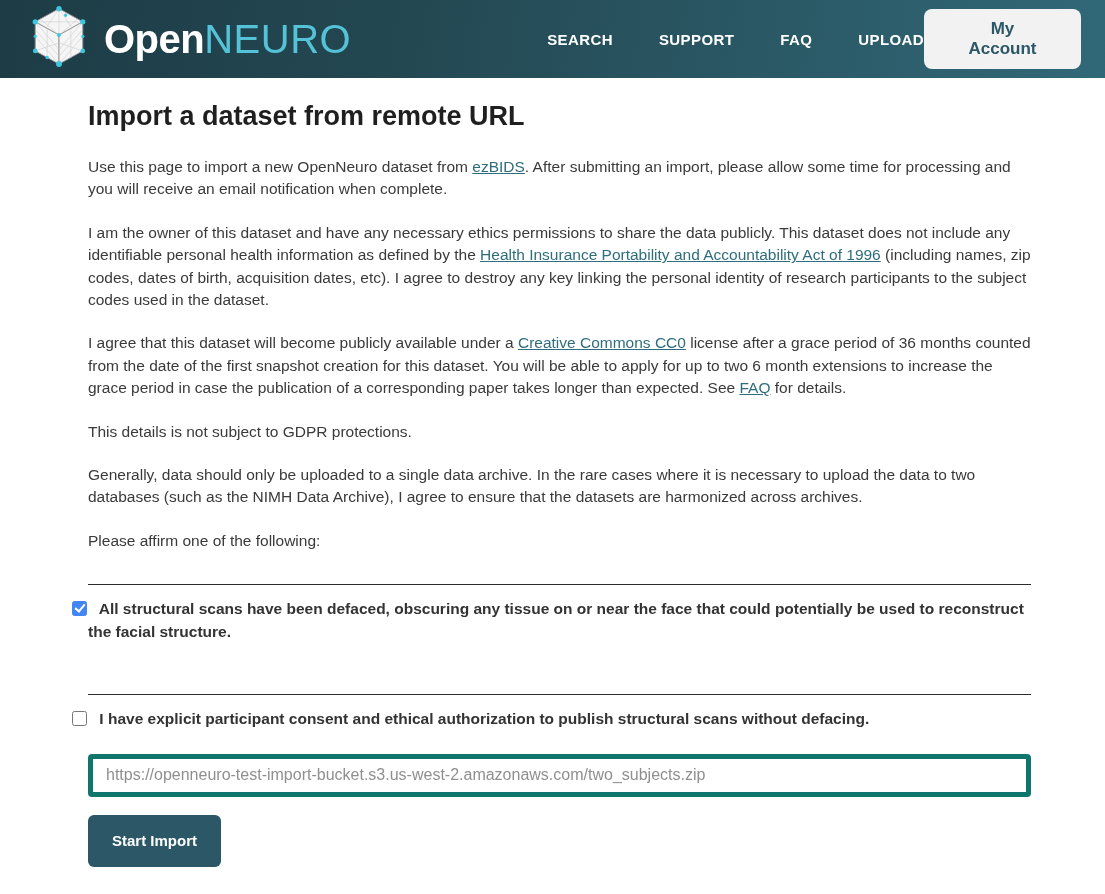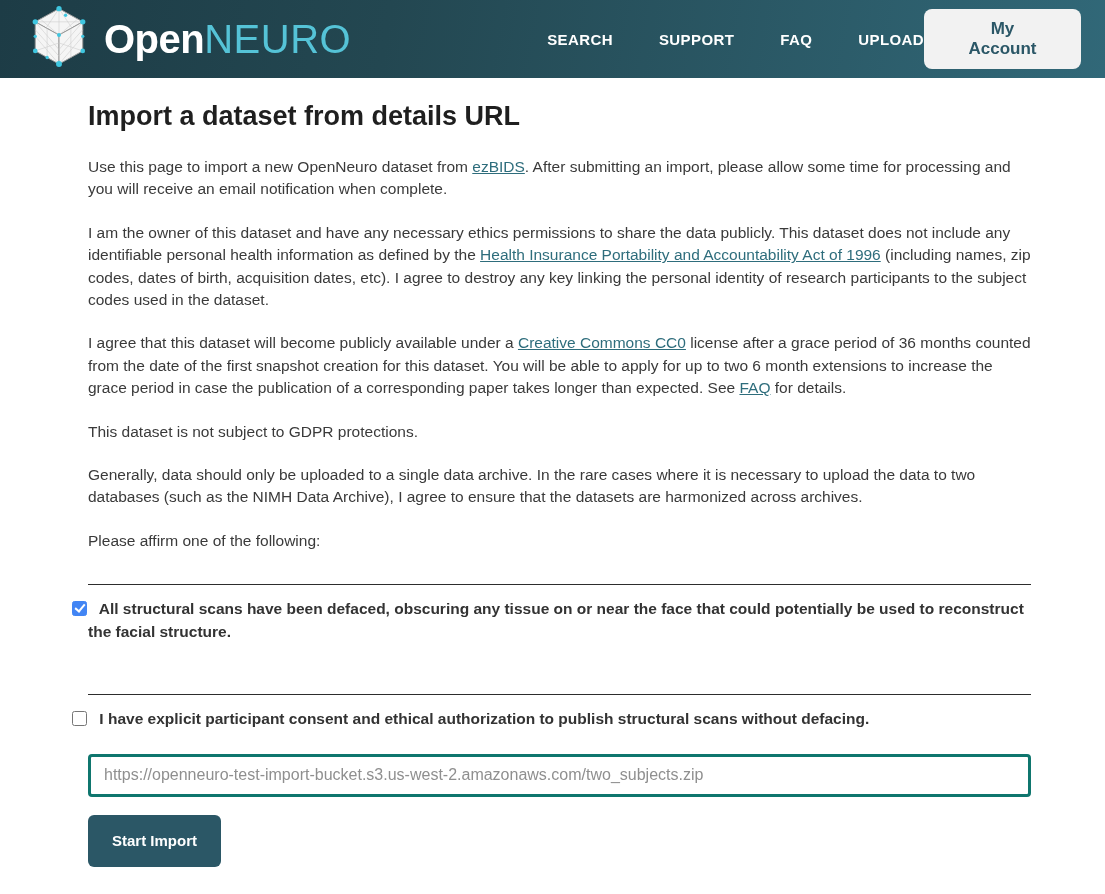"Import a dataset from details" h1.page-title { text: details -> remote }
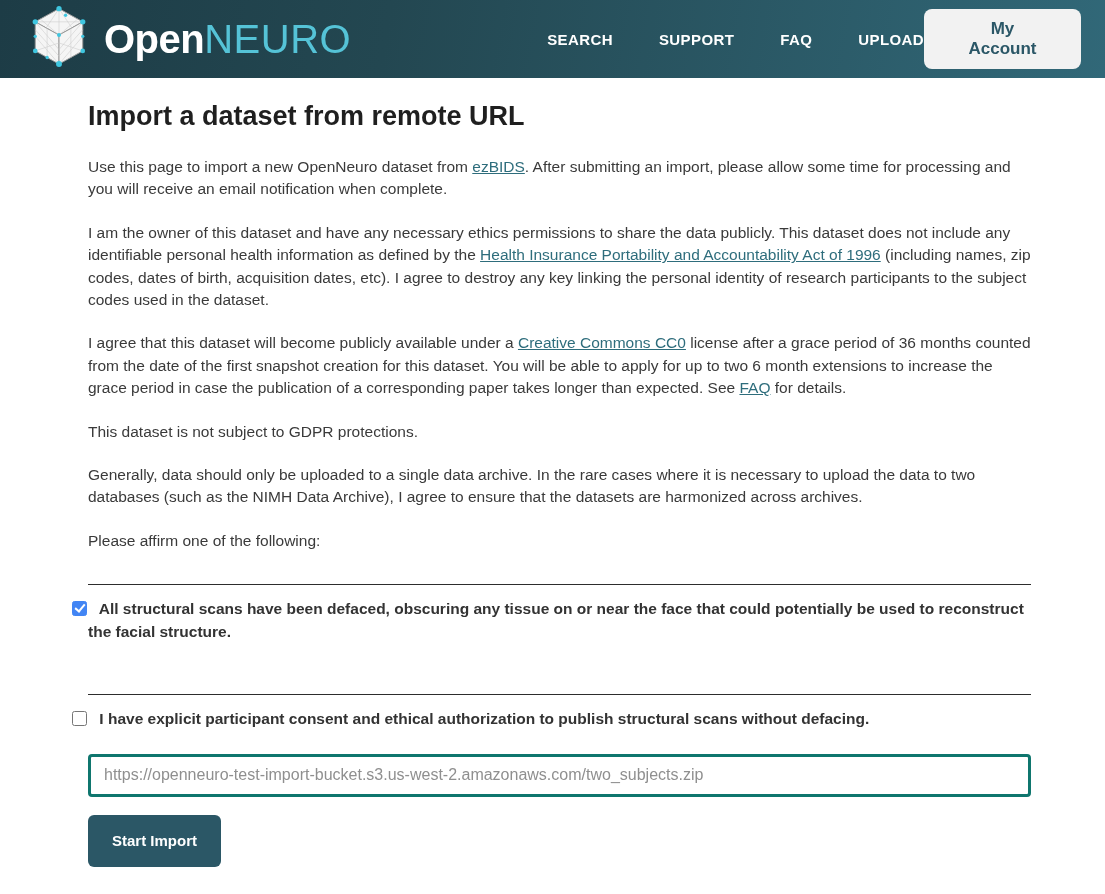"This dataset is not subject" p { text: dataset -> details }
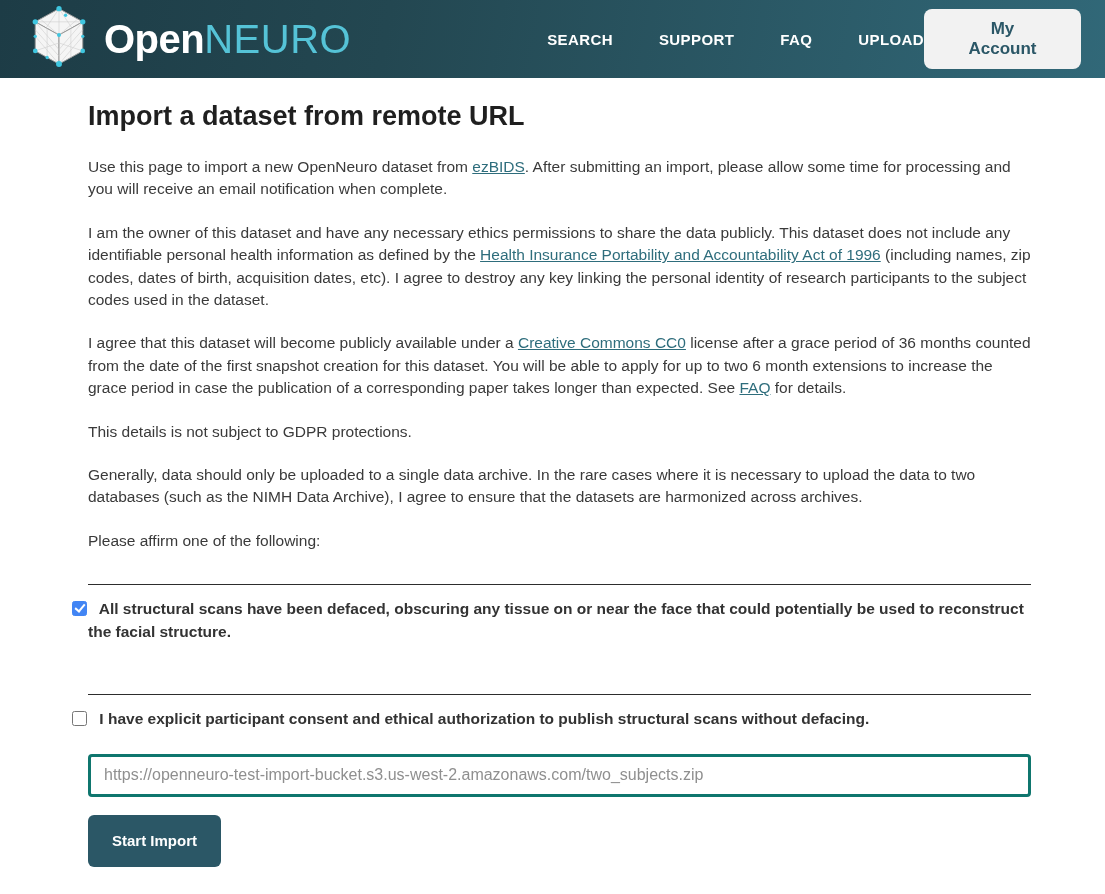"https://openneuro-test-import-bucket.s3." .url-input { border: 3px solid #0f766e -> 5px solid #0f766e }
